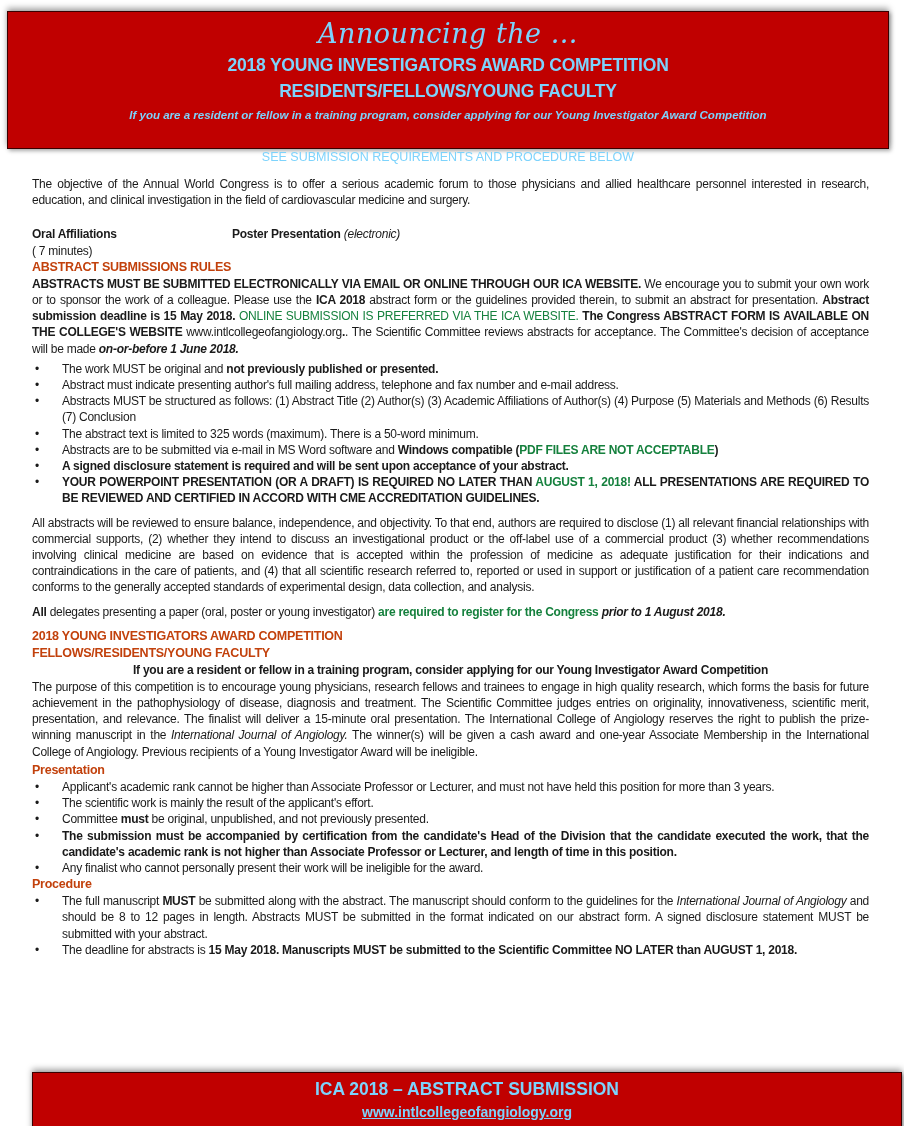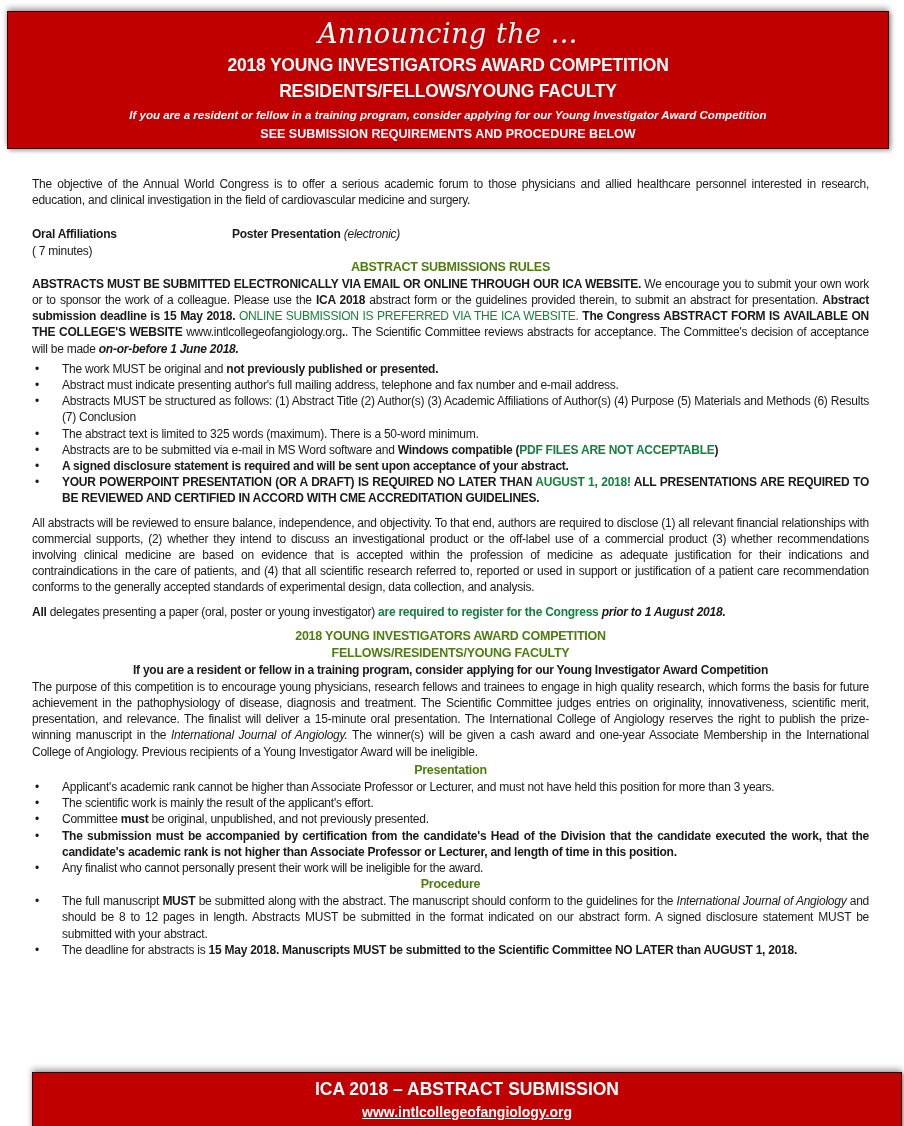"Announcing the ..." .banner { color: #ffffff -> #7dd3fc }
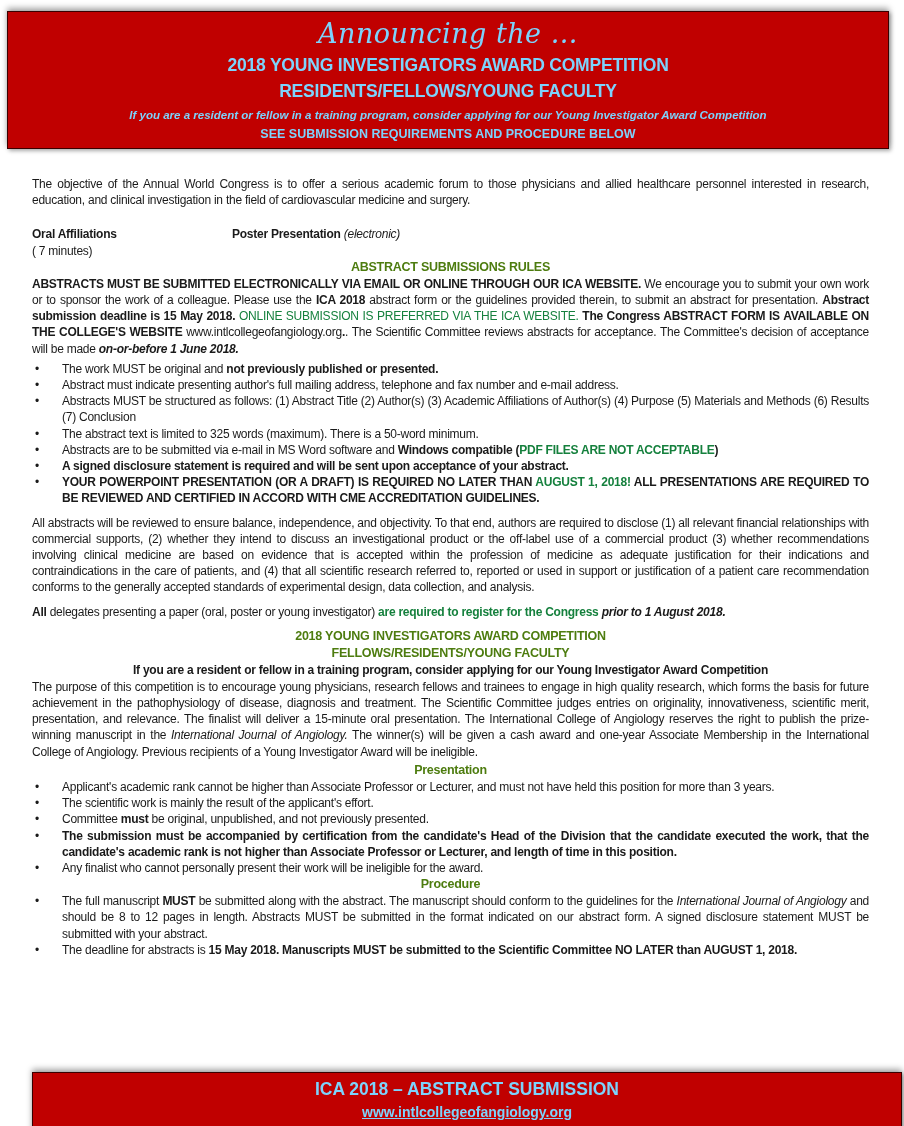"SEE SUBMISSION REQUIREMENTS AND" .banner-note { font-weight: bold -> normal; margin-top: none -> 23px }
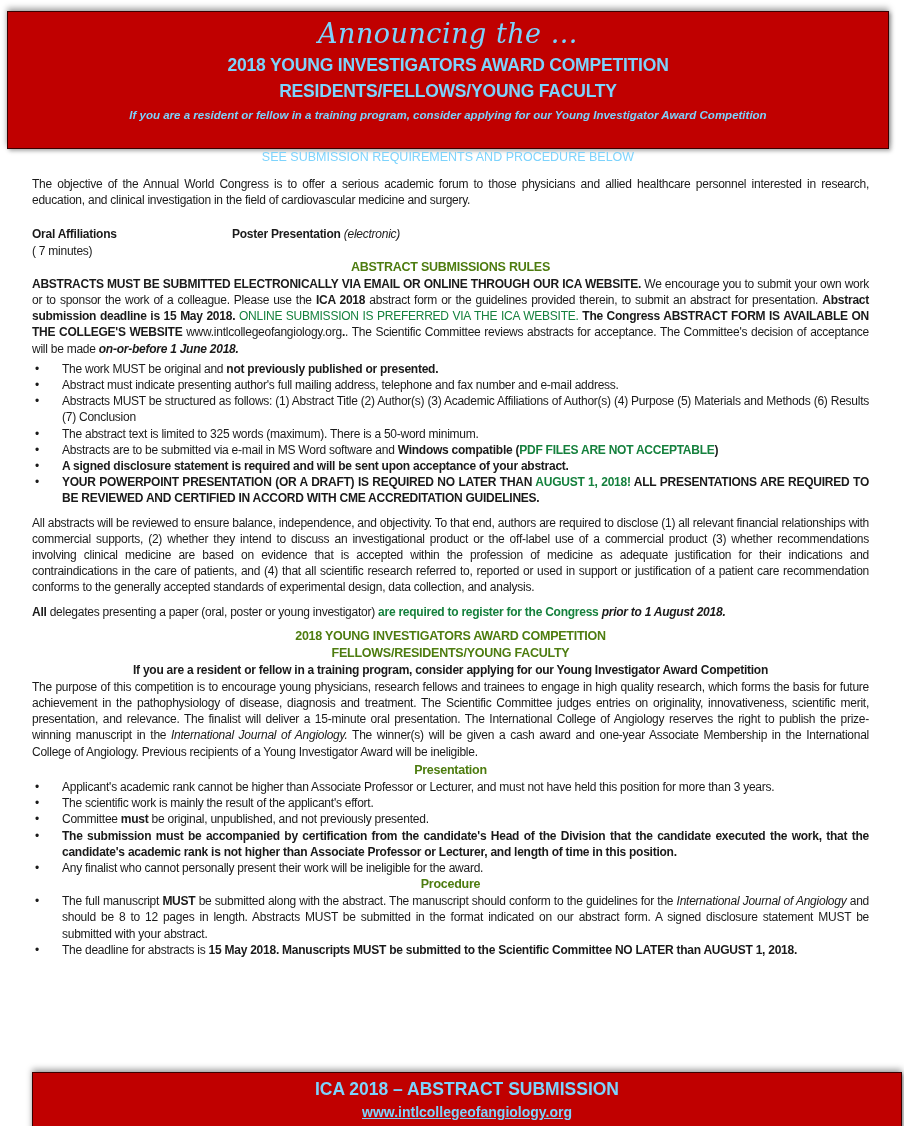"ABSTRACT SUBMISSIONS RULES" .heading { color: #4d7c0f -> #c2410c; text-align: center -> left }
